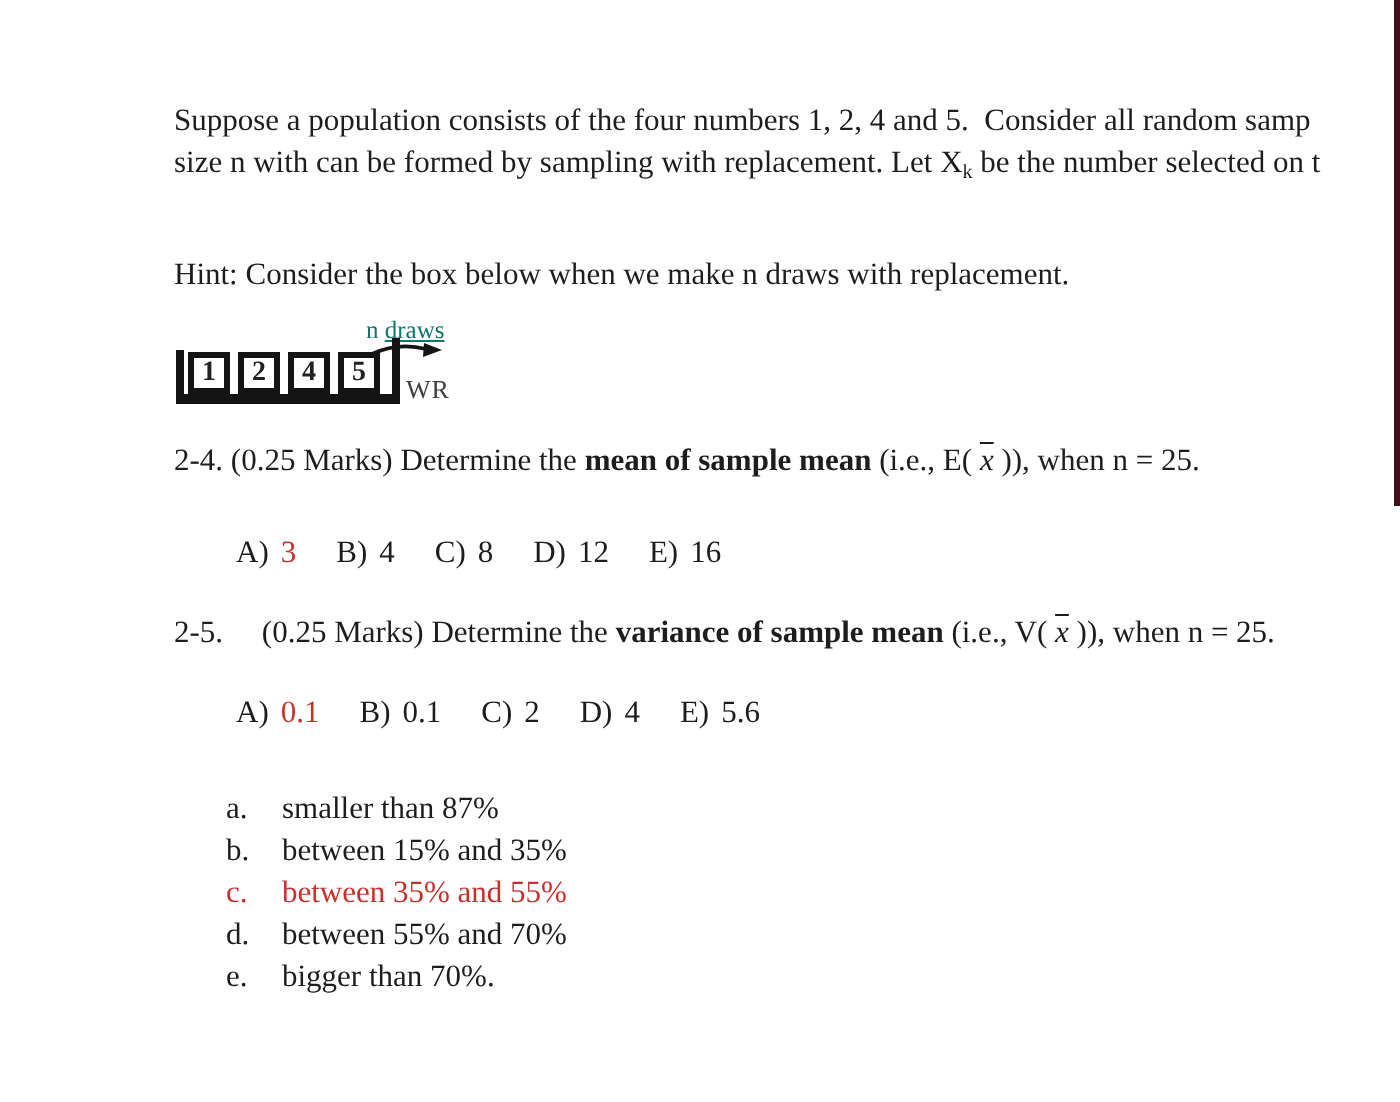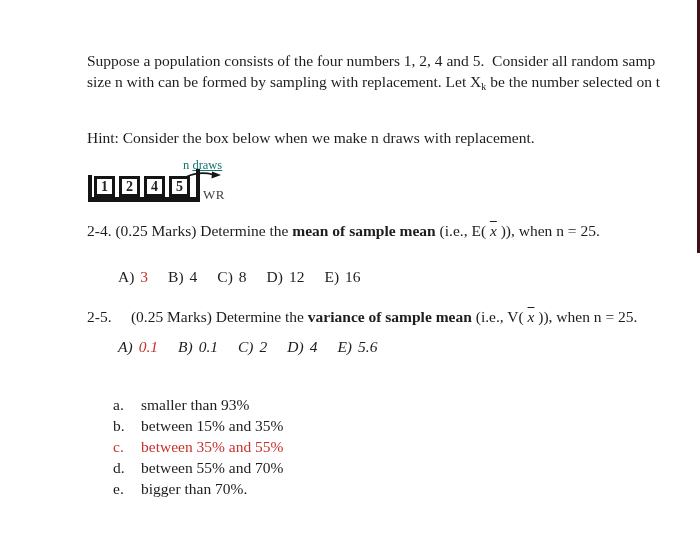"A) 0.1" .b-a25 { font-style: italic -> none; top: 322px -> 332px }
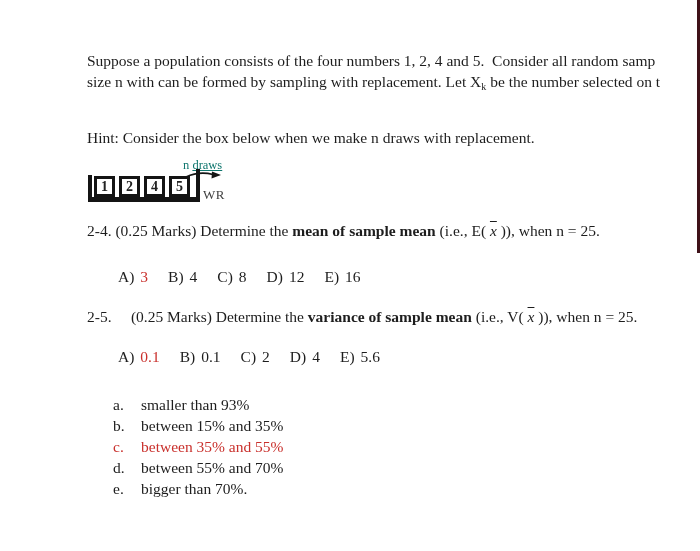"smaller than 93%" span.opt-text { text: 93% -> 87% }
